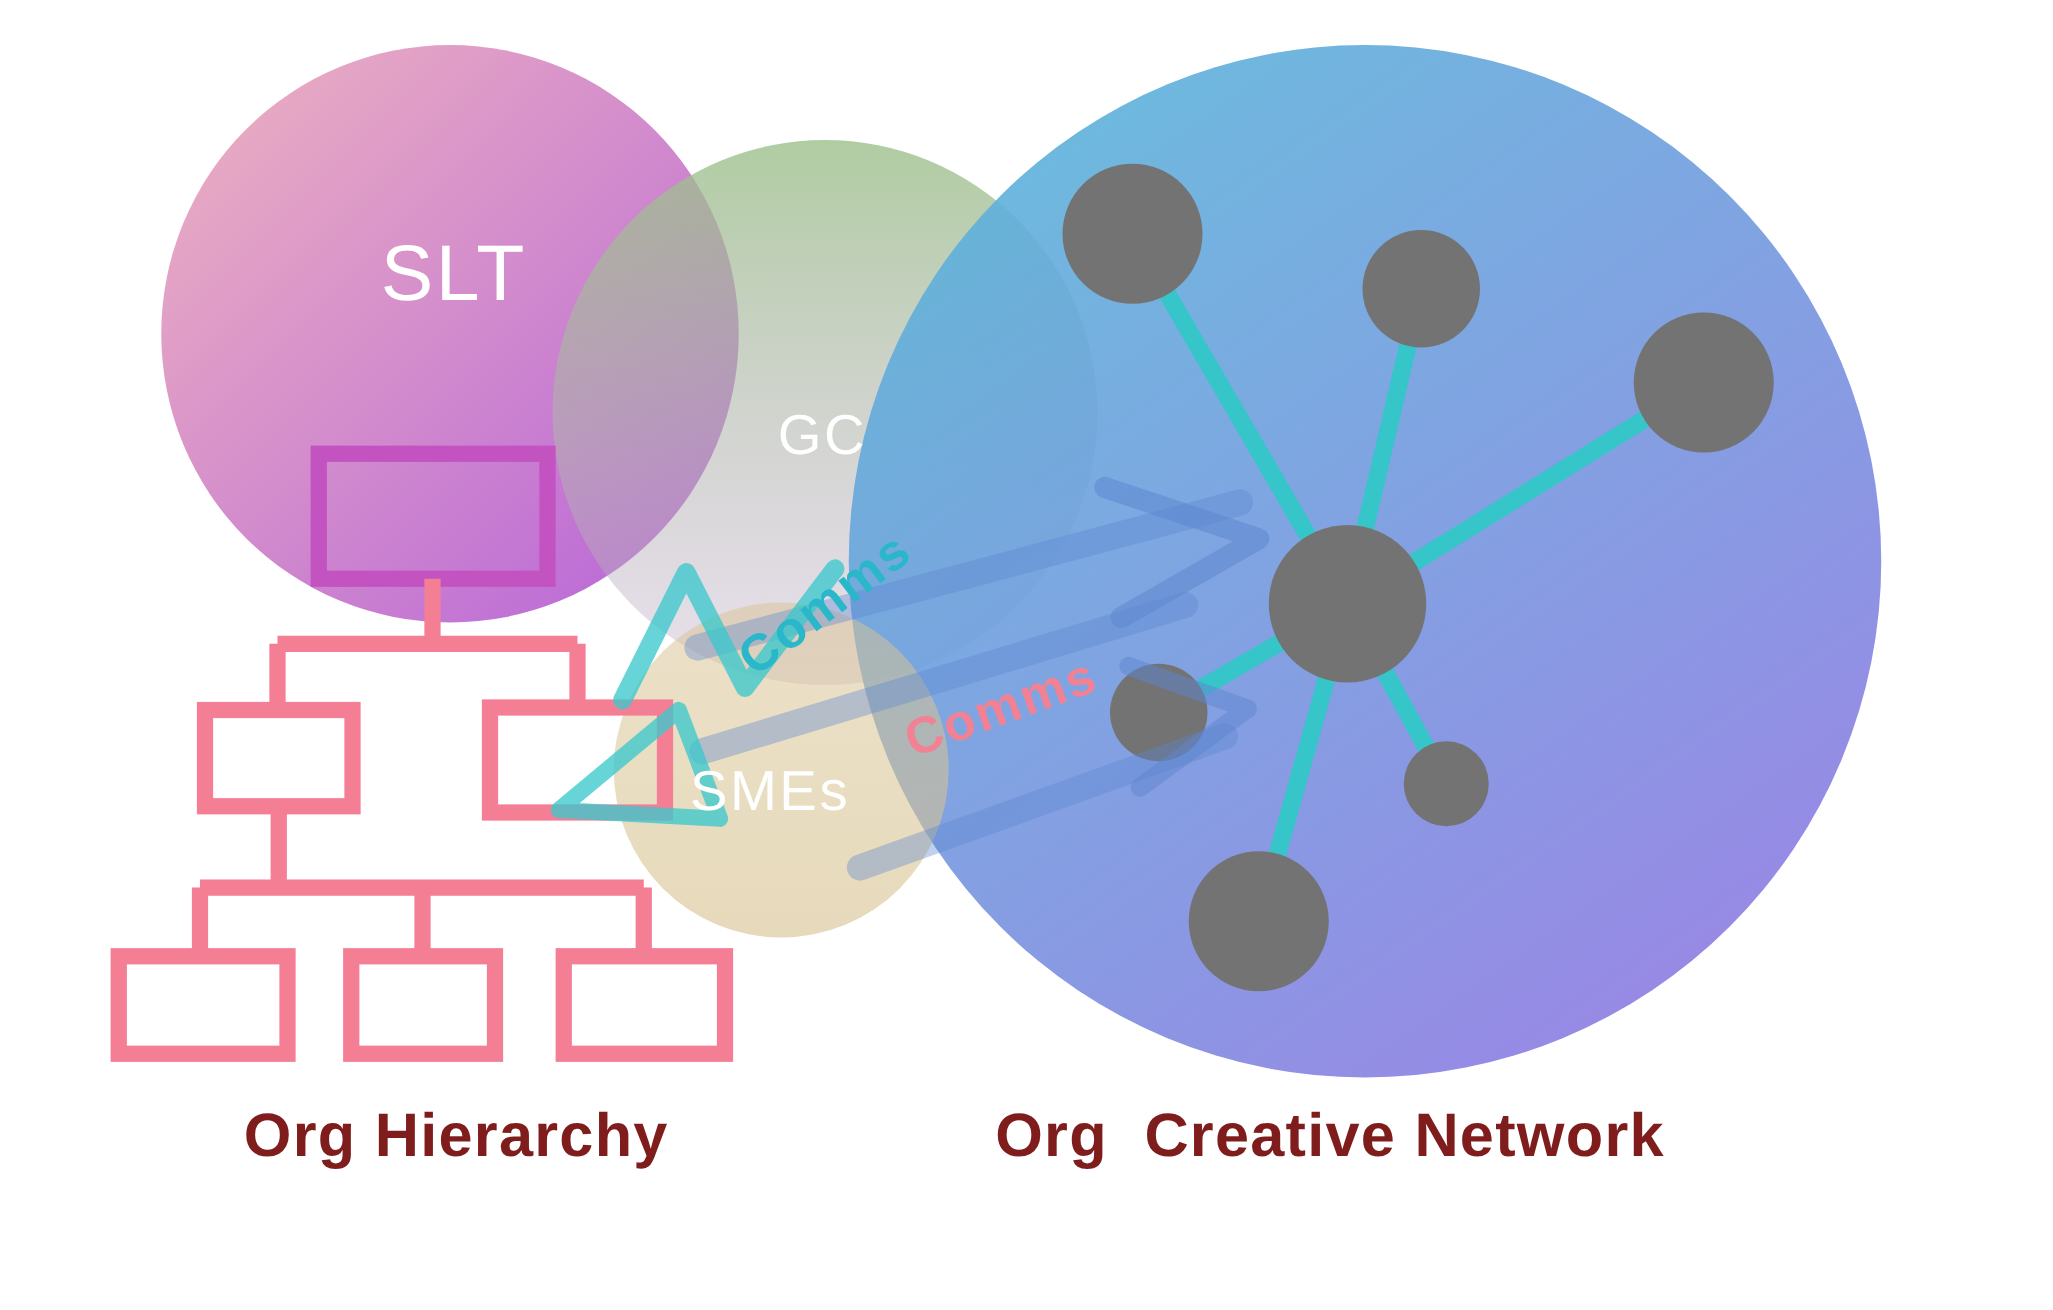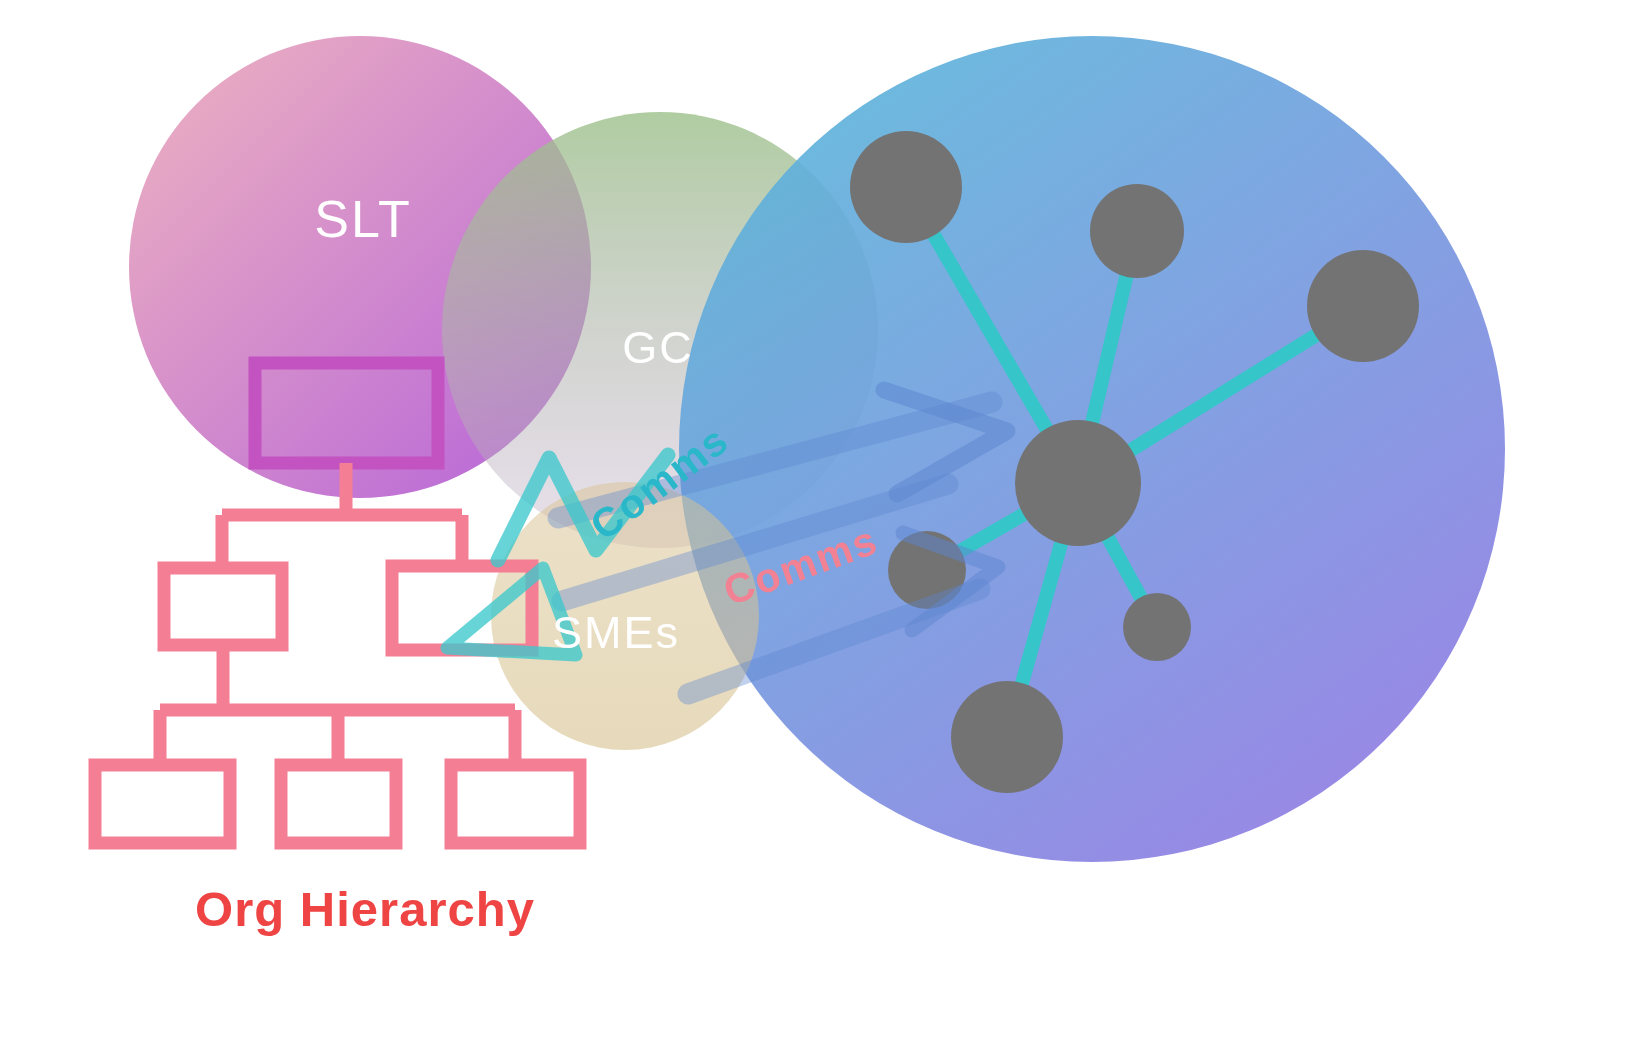"SLT" .label-slt { font-size: 52px -> 63px }
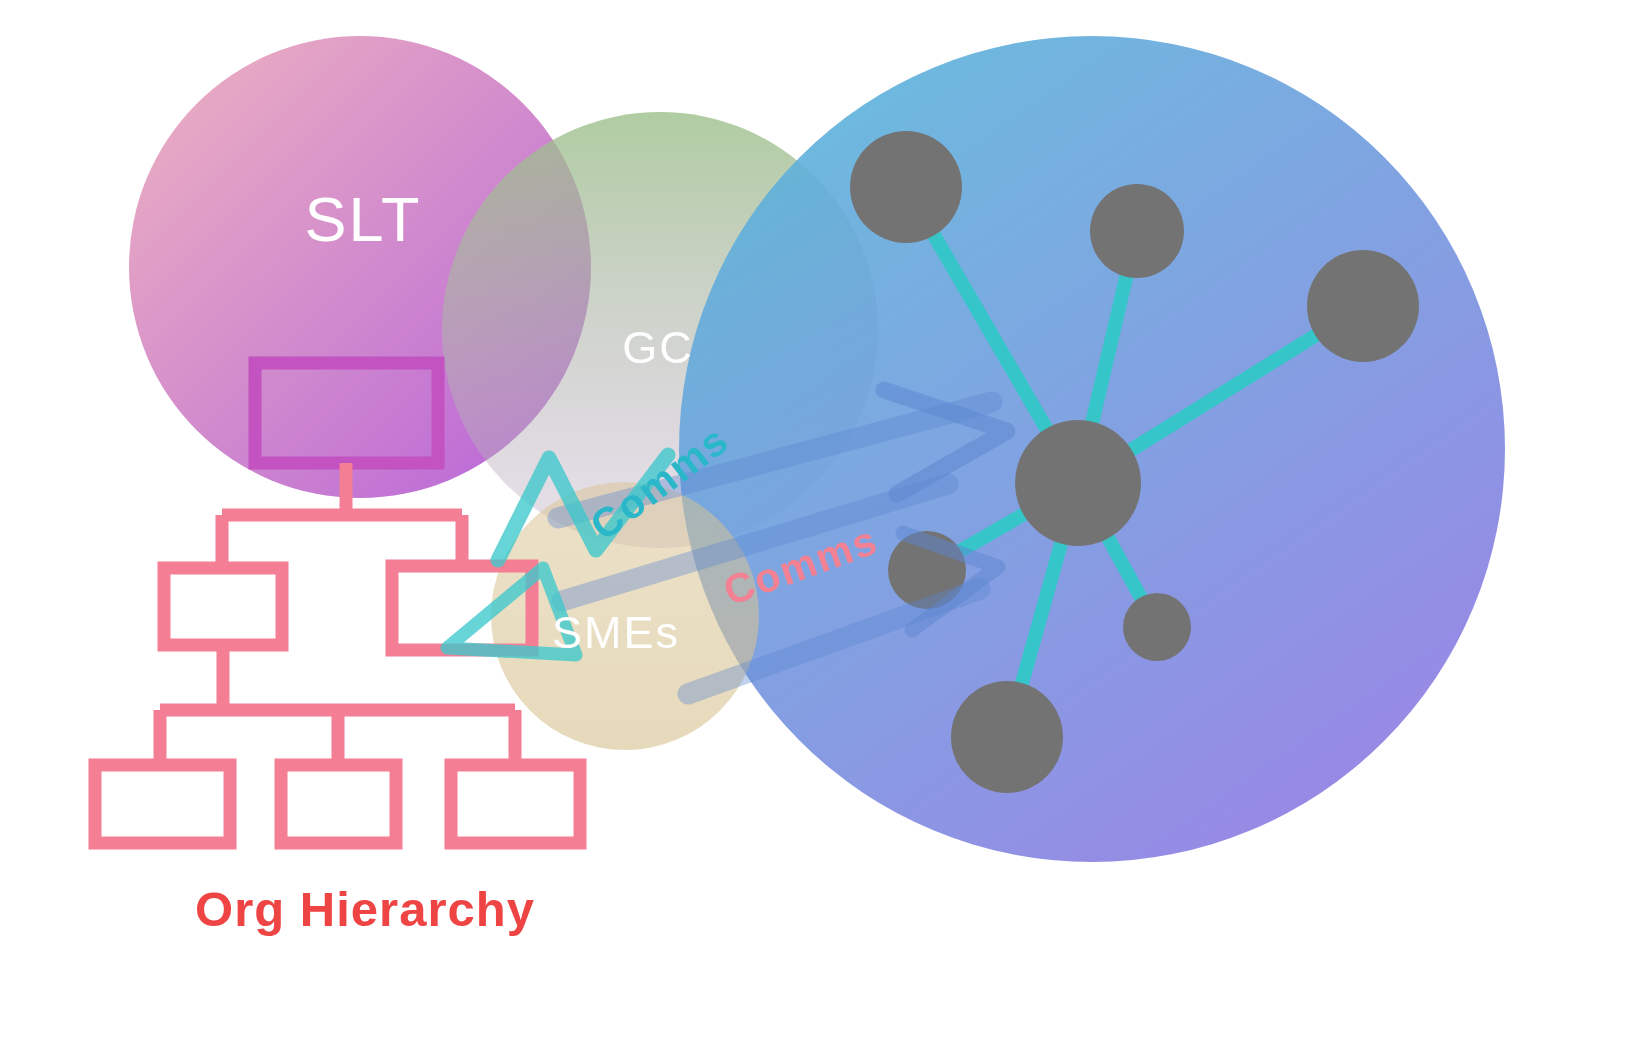"Org Hierarchy" .caption { color: #ef4444 -> #7f1d1d }
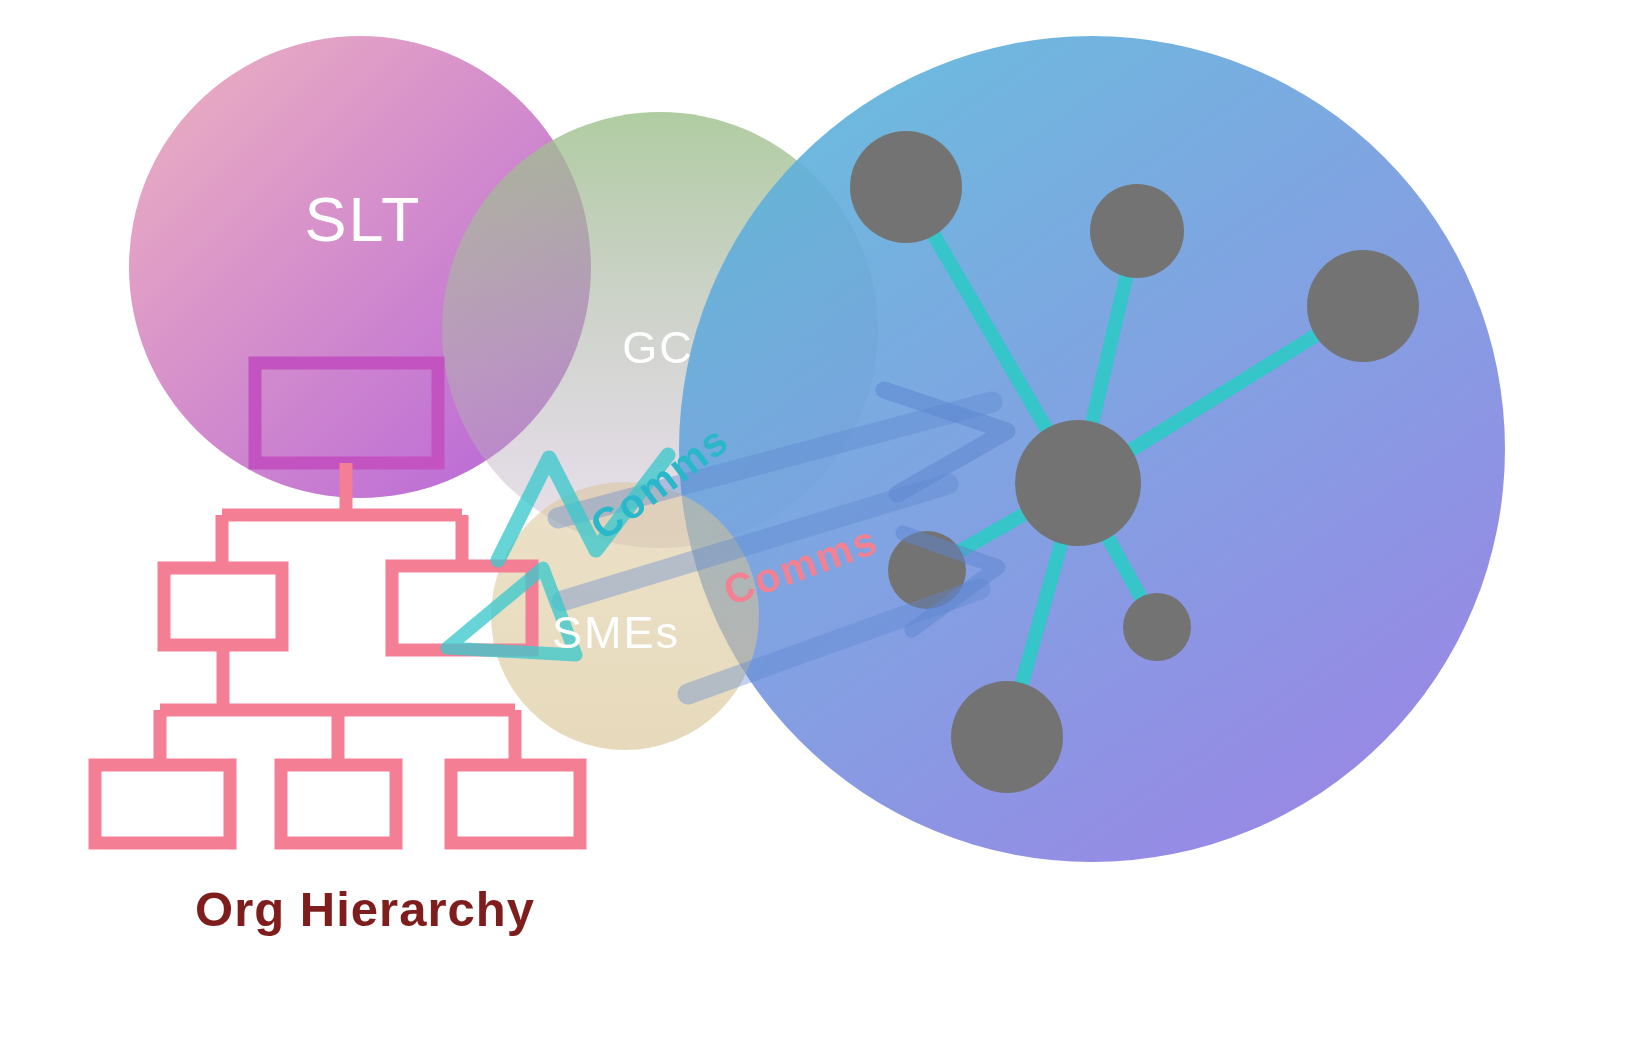"Org Creative Network" div.caption { html: none -> <div>Org Creative Network</div> }
